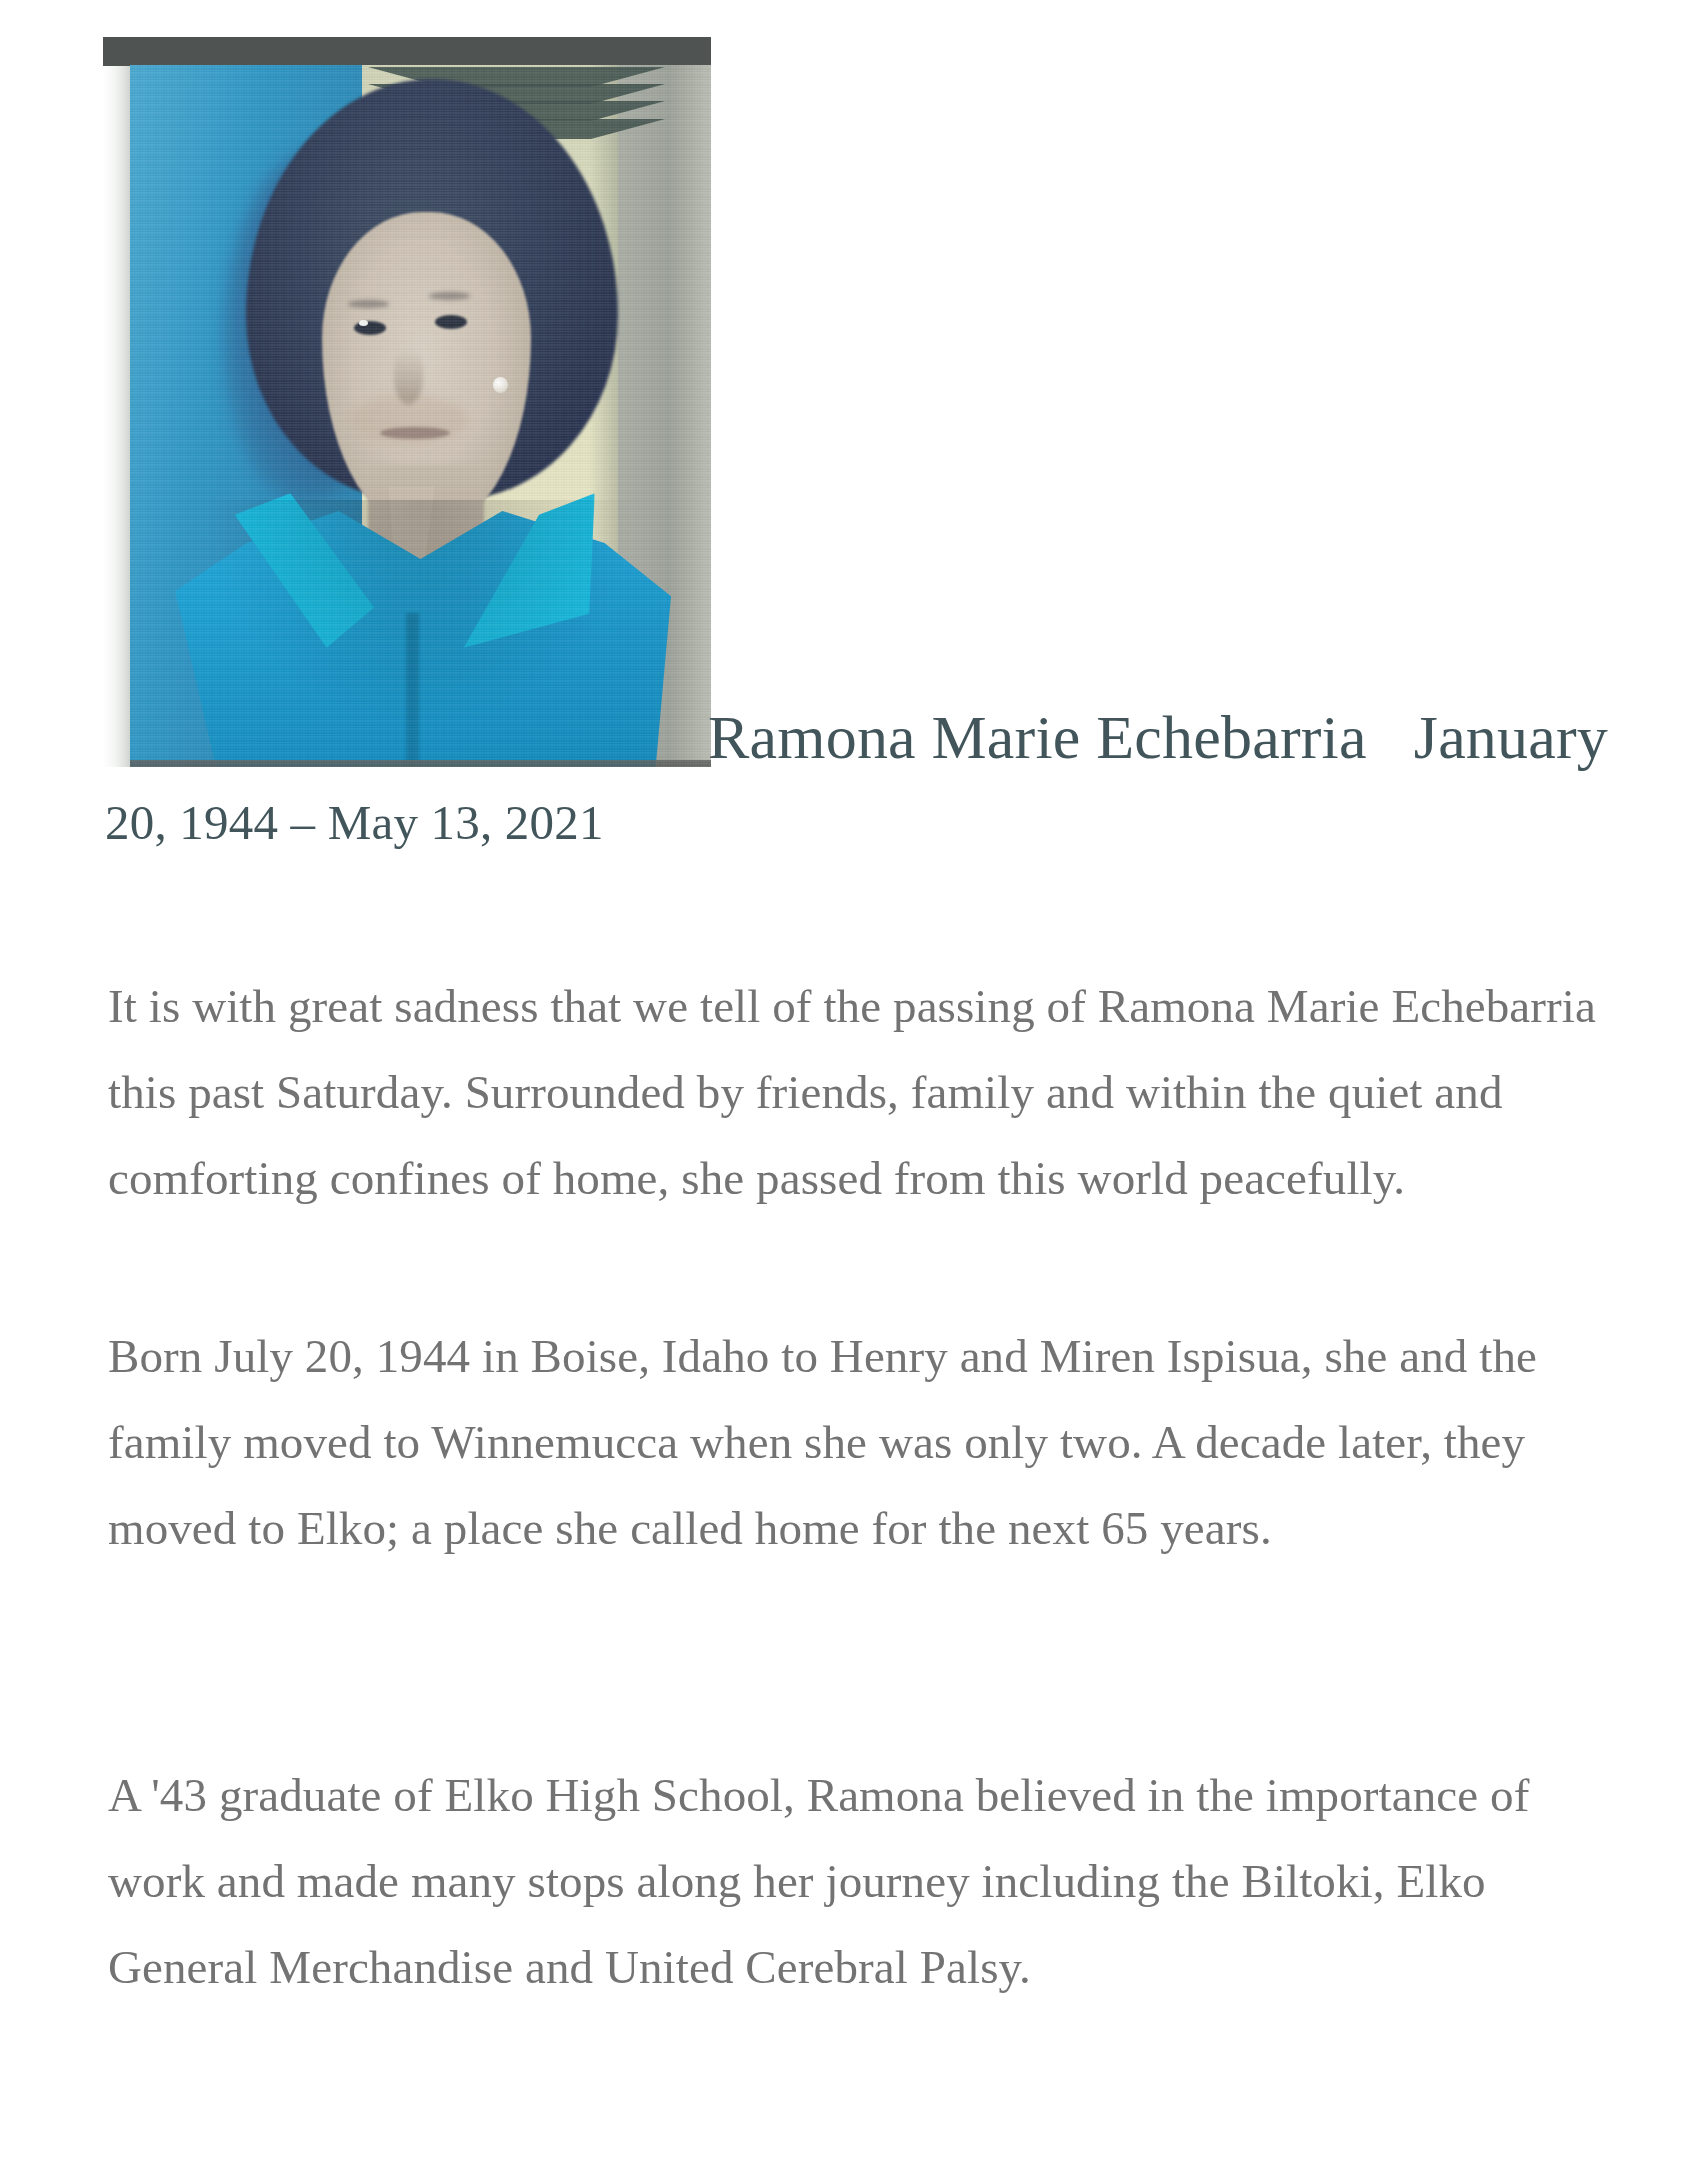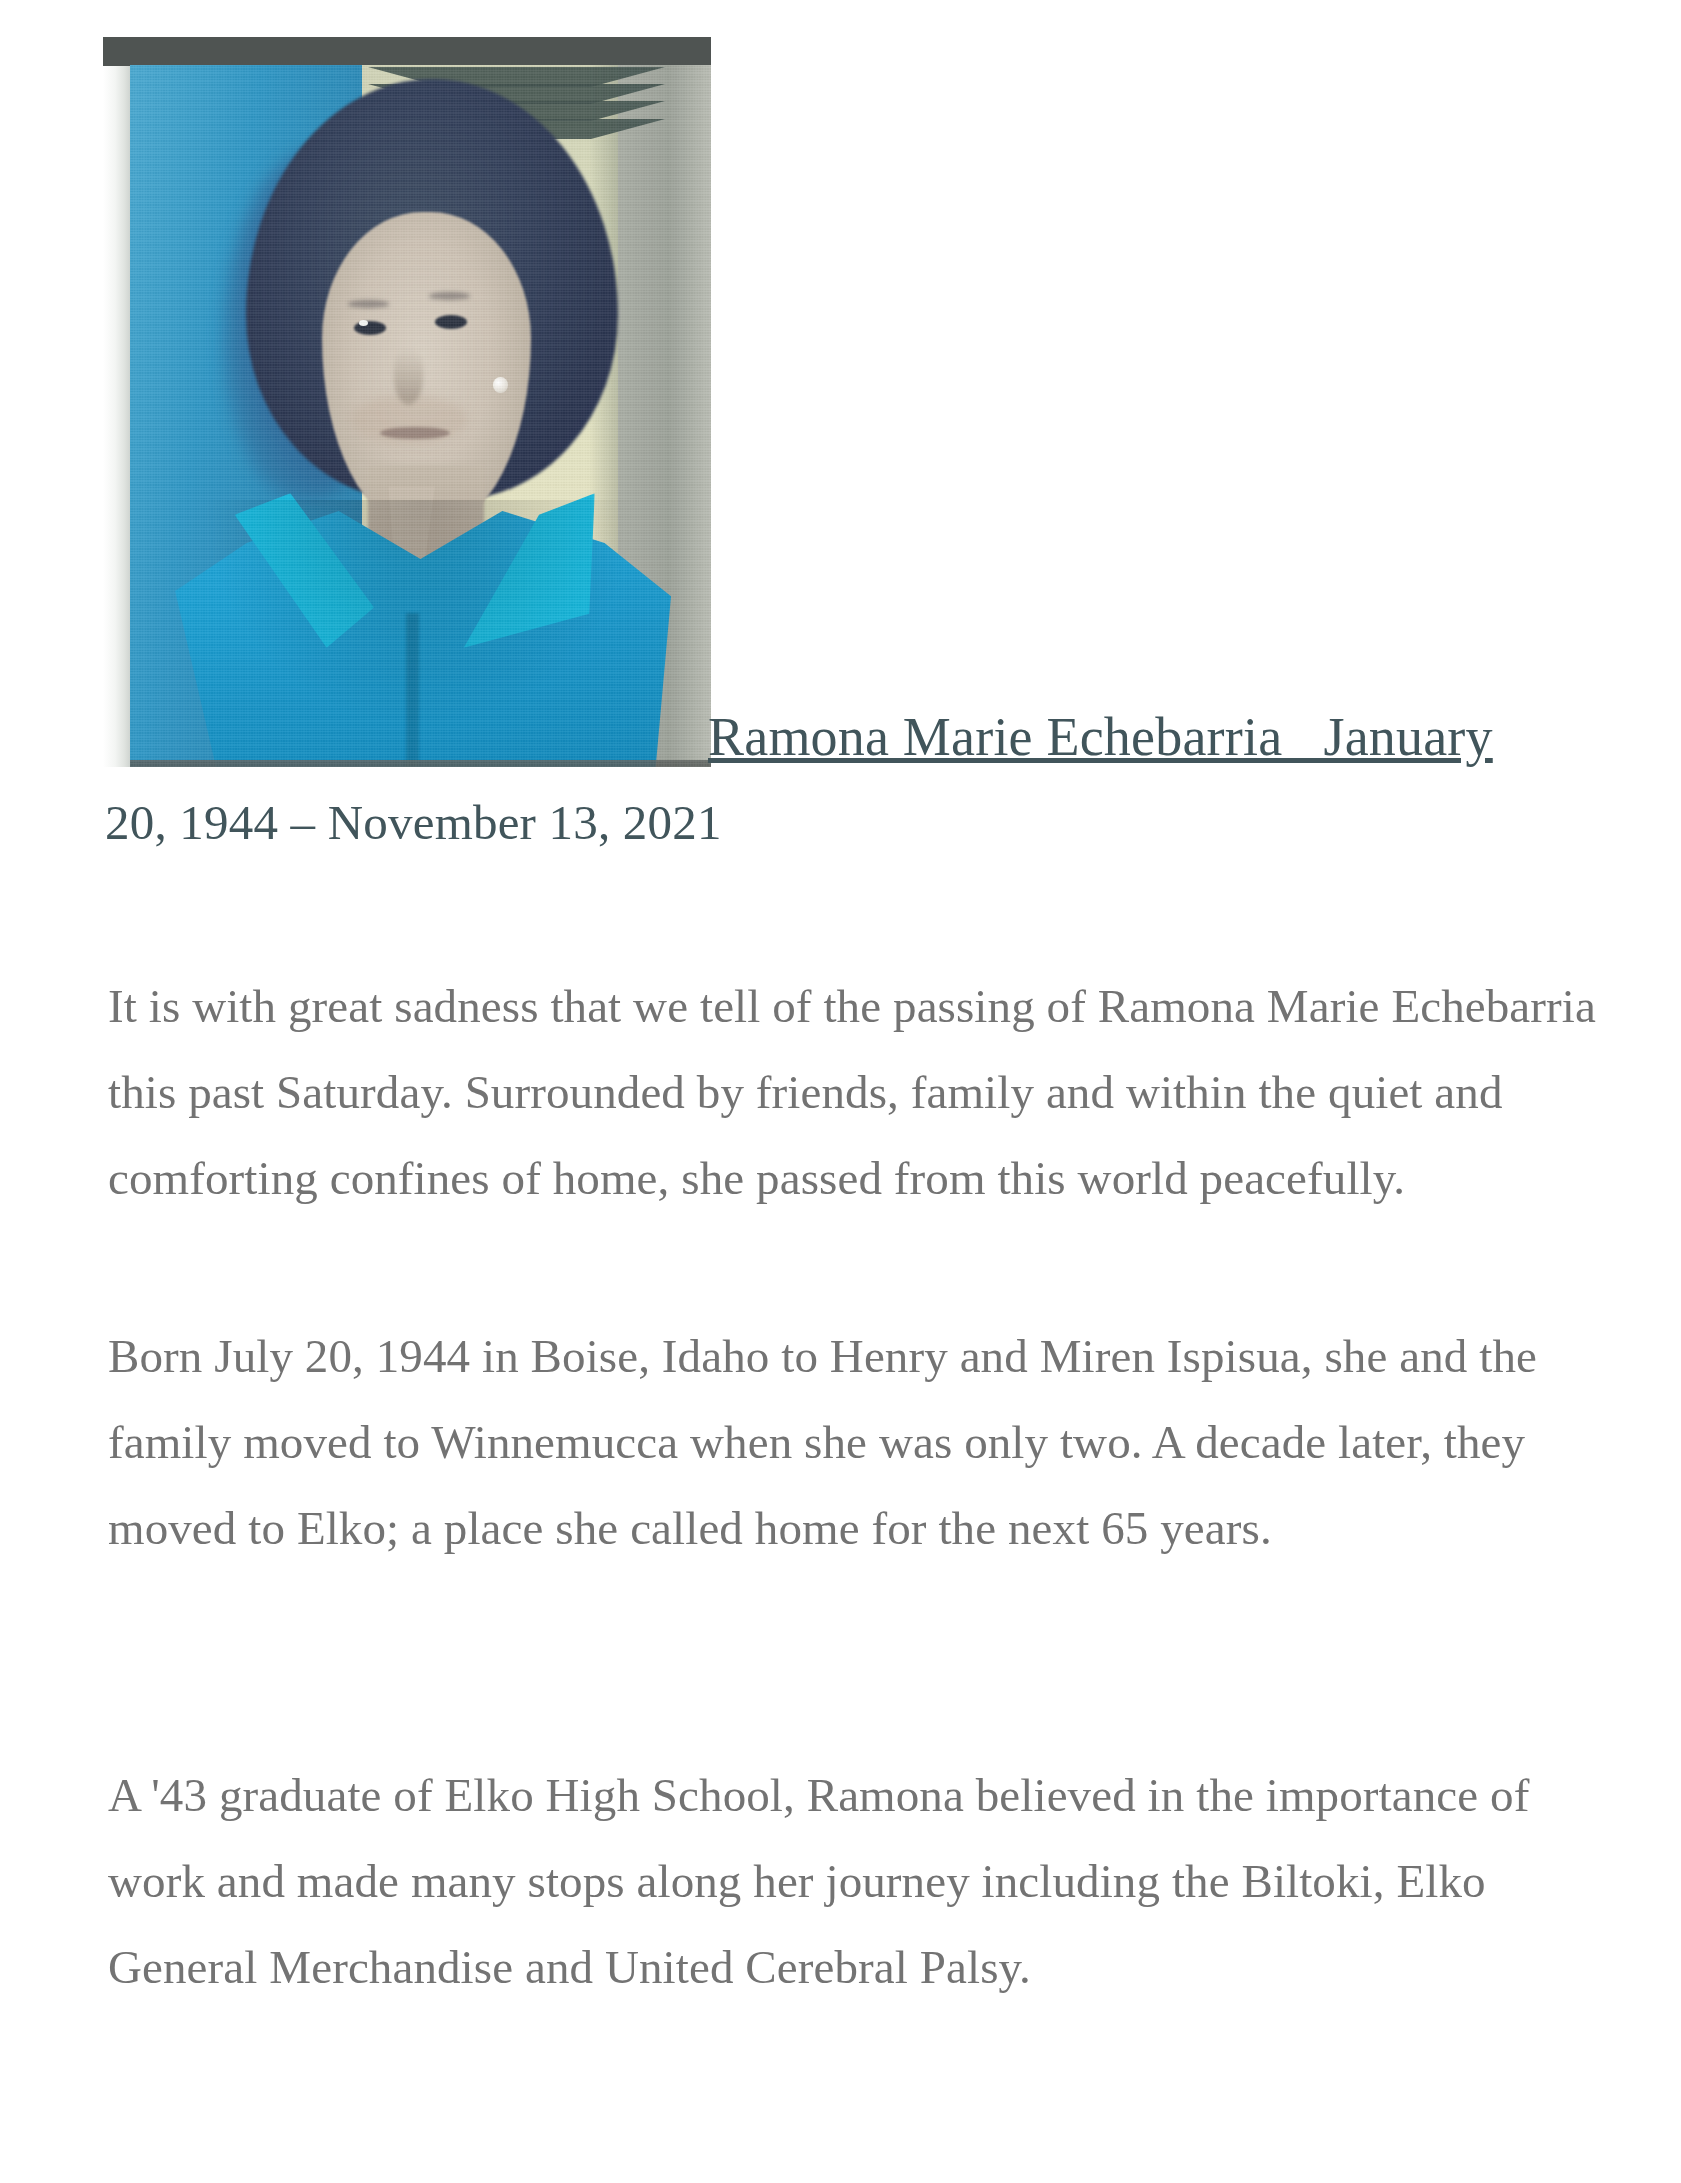"Ramona Marie Echebarria January" .headline { font-size: 54px -> 62px; text-decoration: underline -> none }
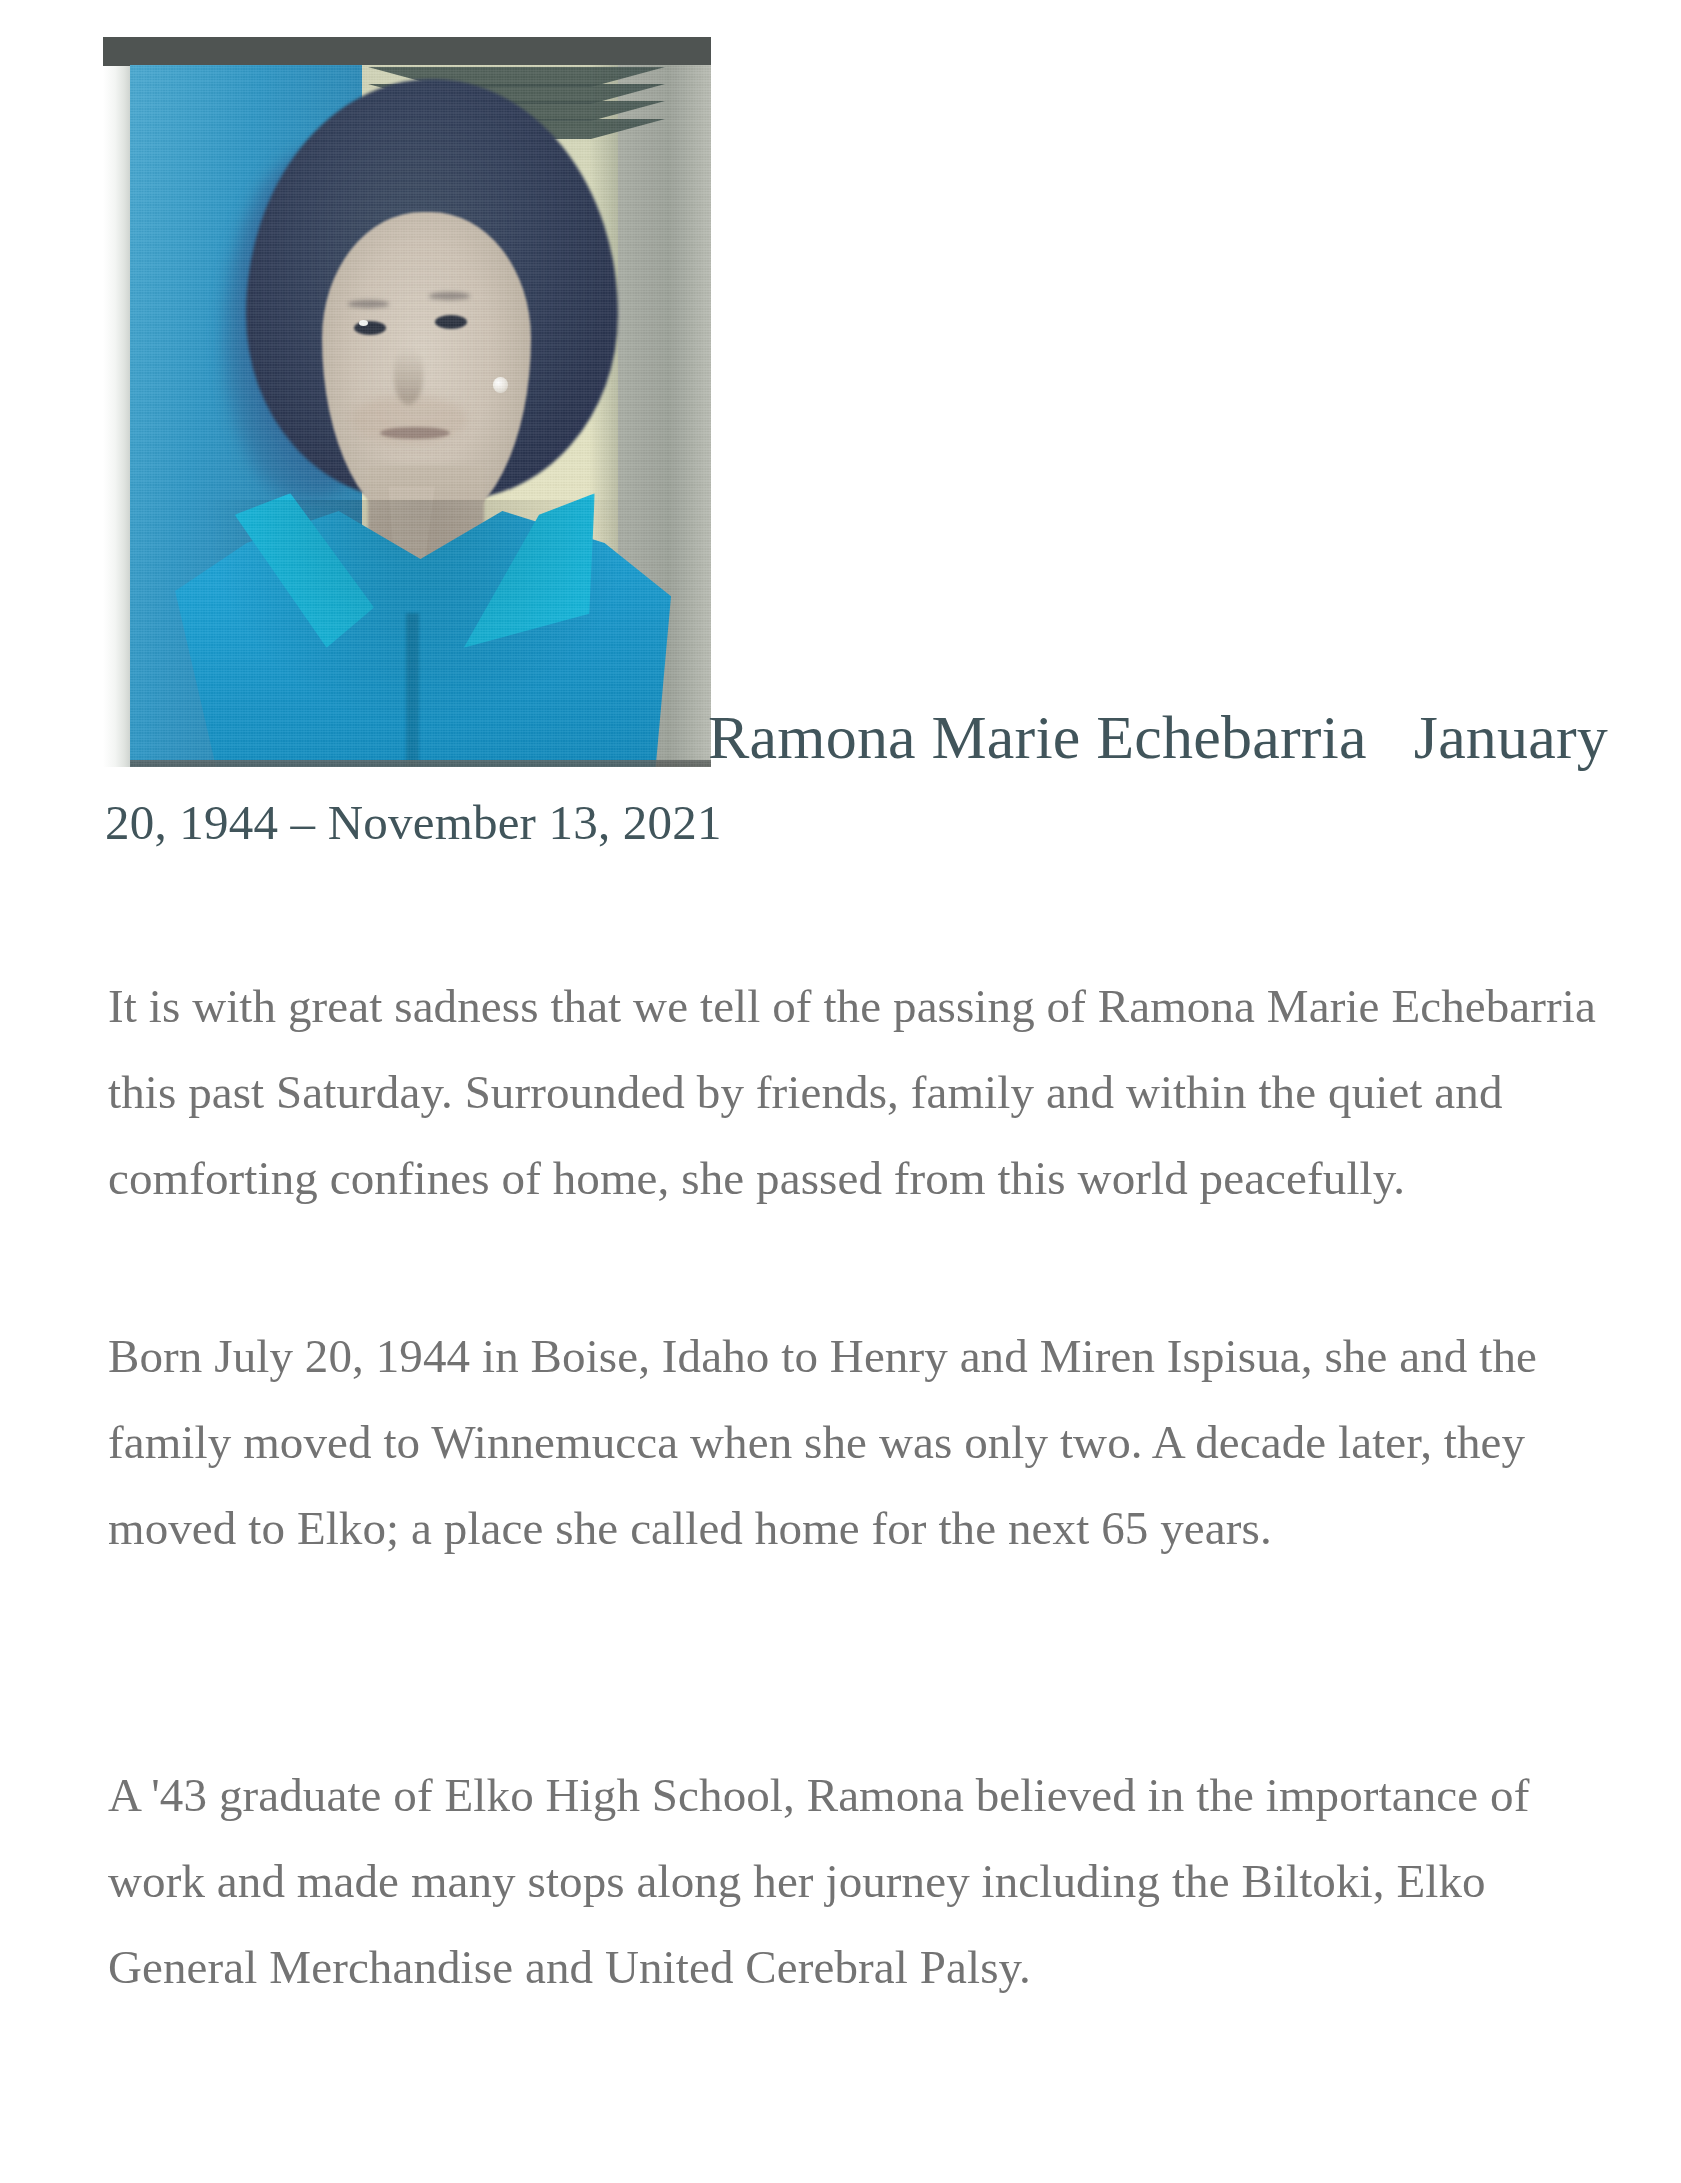"20, 1944 – November 13," div.headline-cont { text: November -> May }
